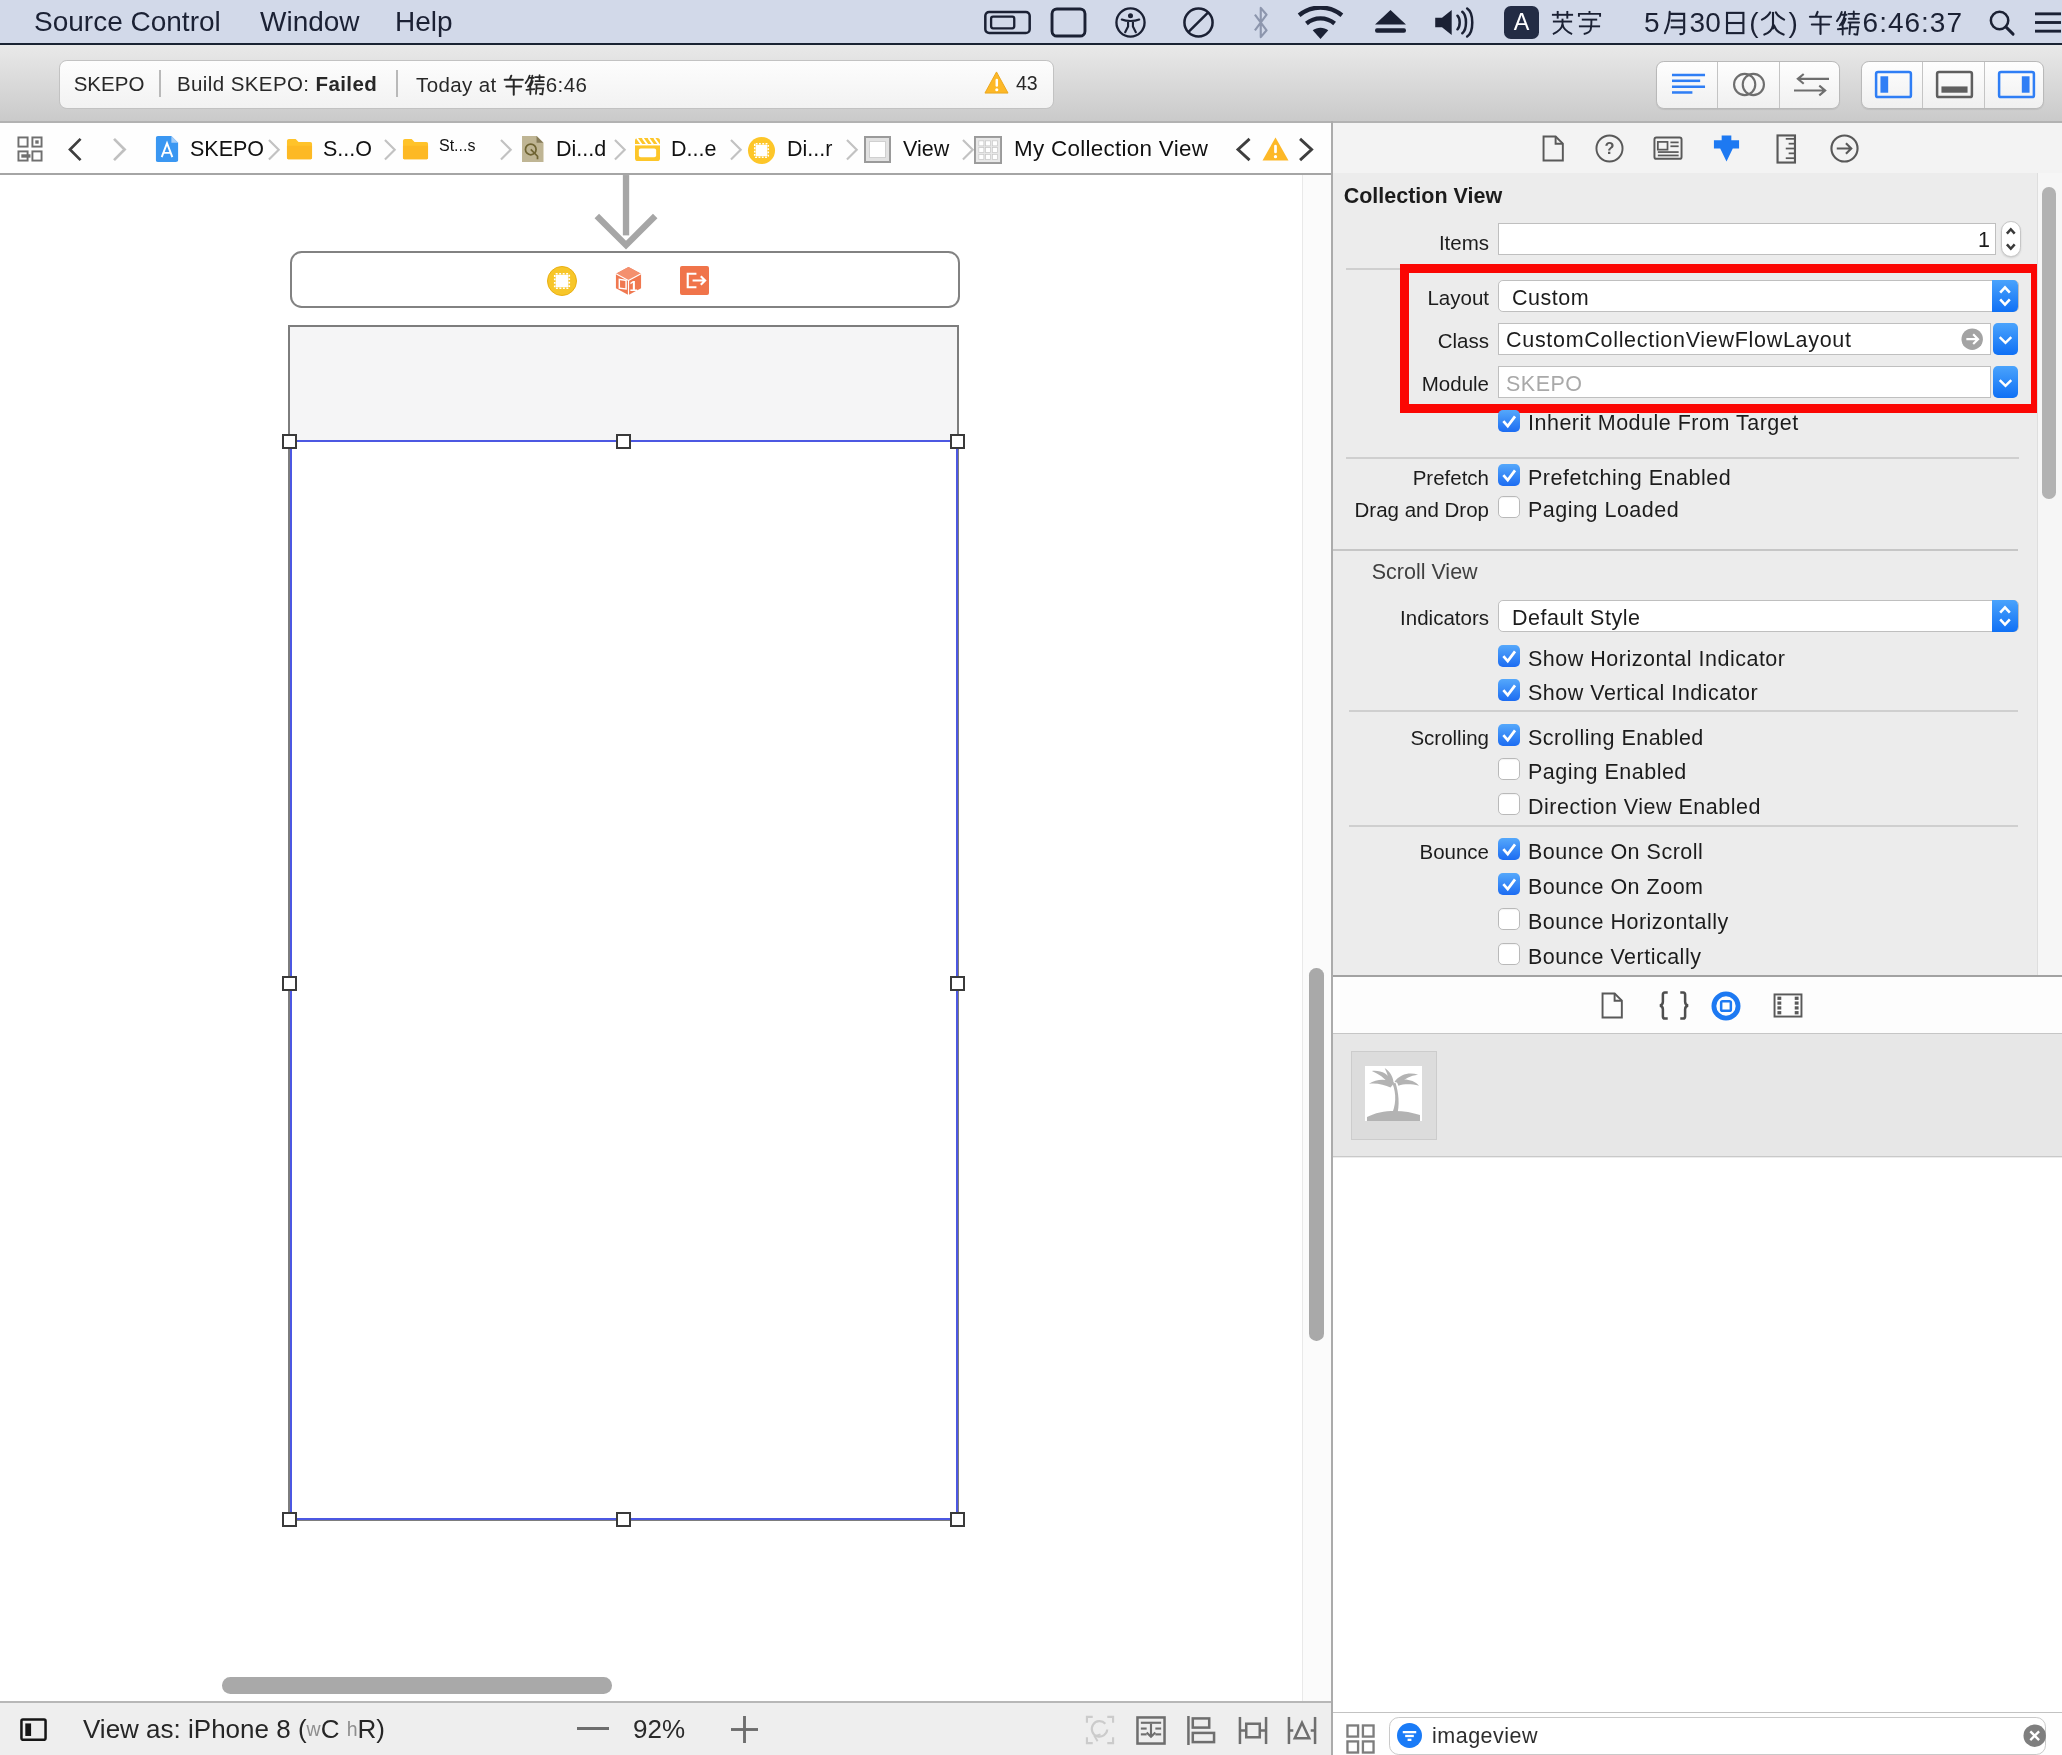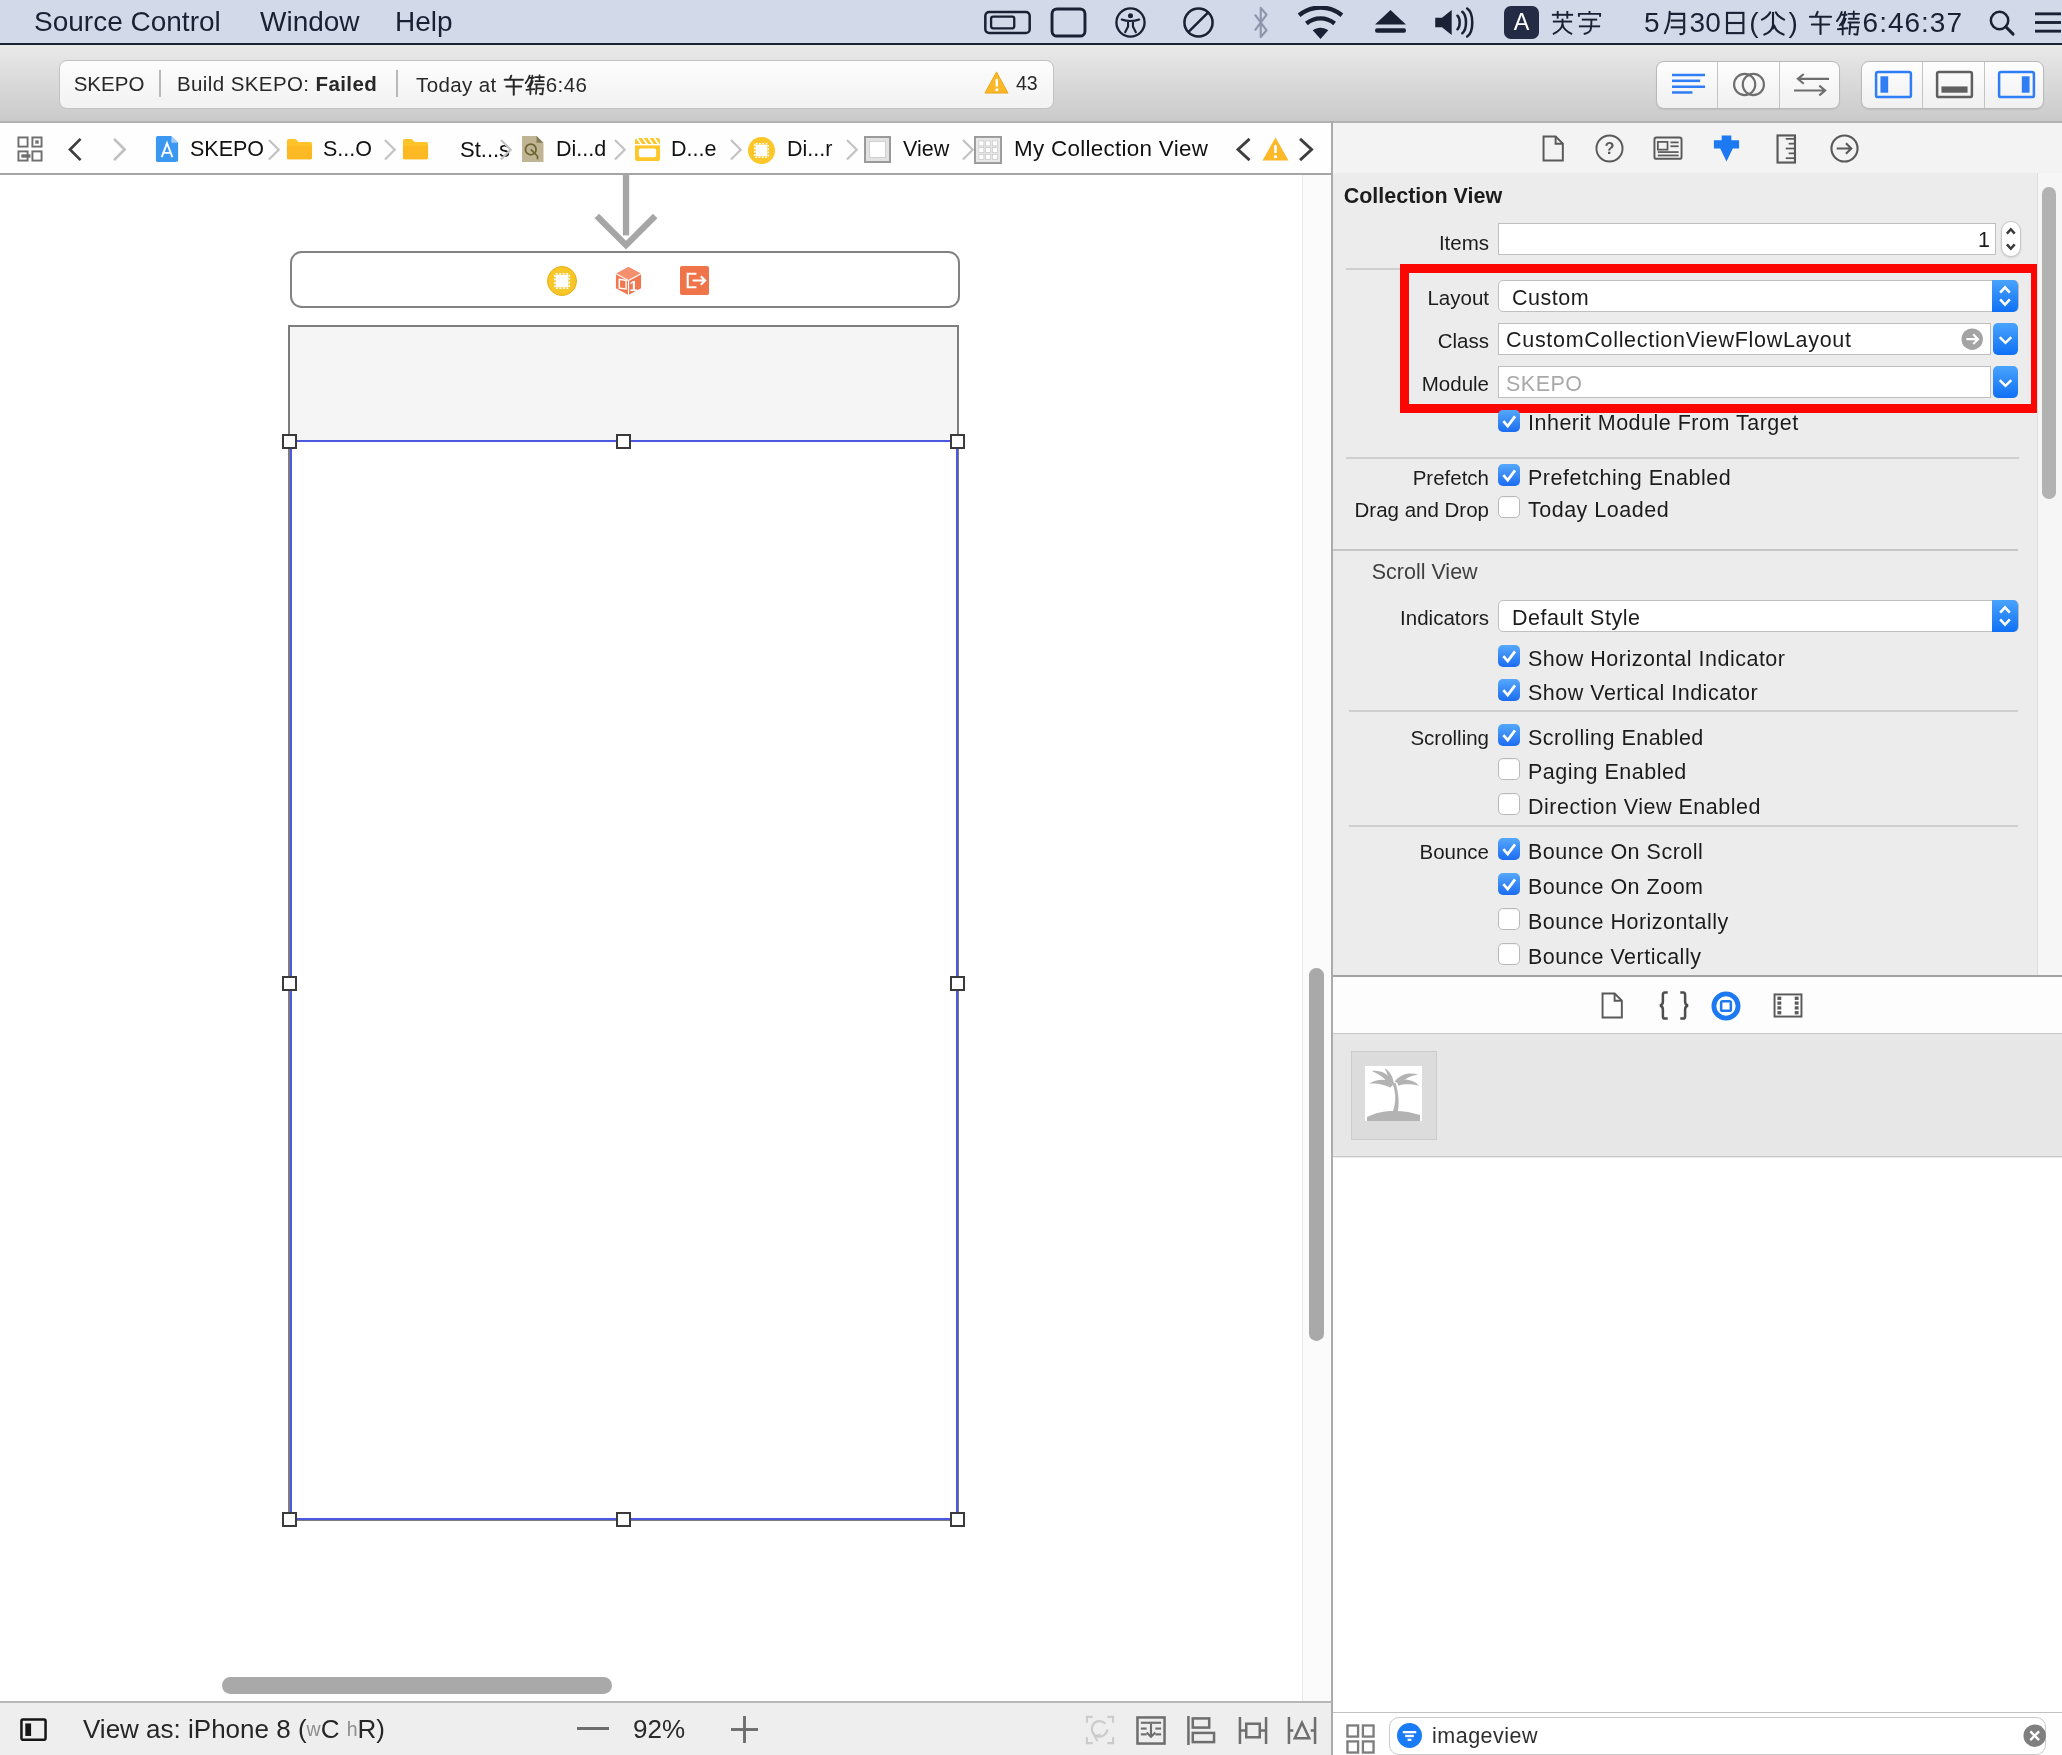"St...s" div.abs { font-size: 22px -> 16px; left: 460px -> 439px }
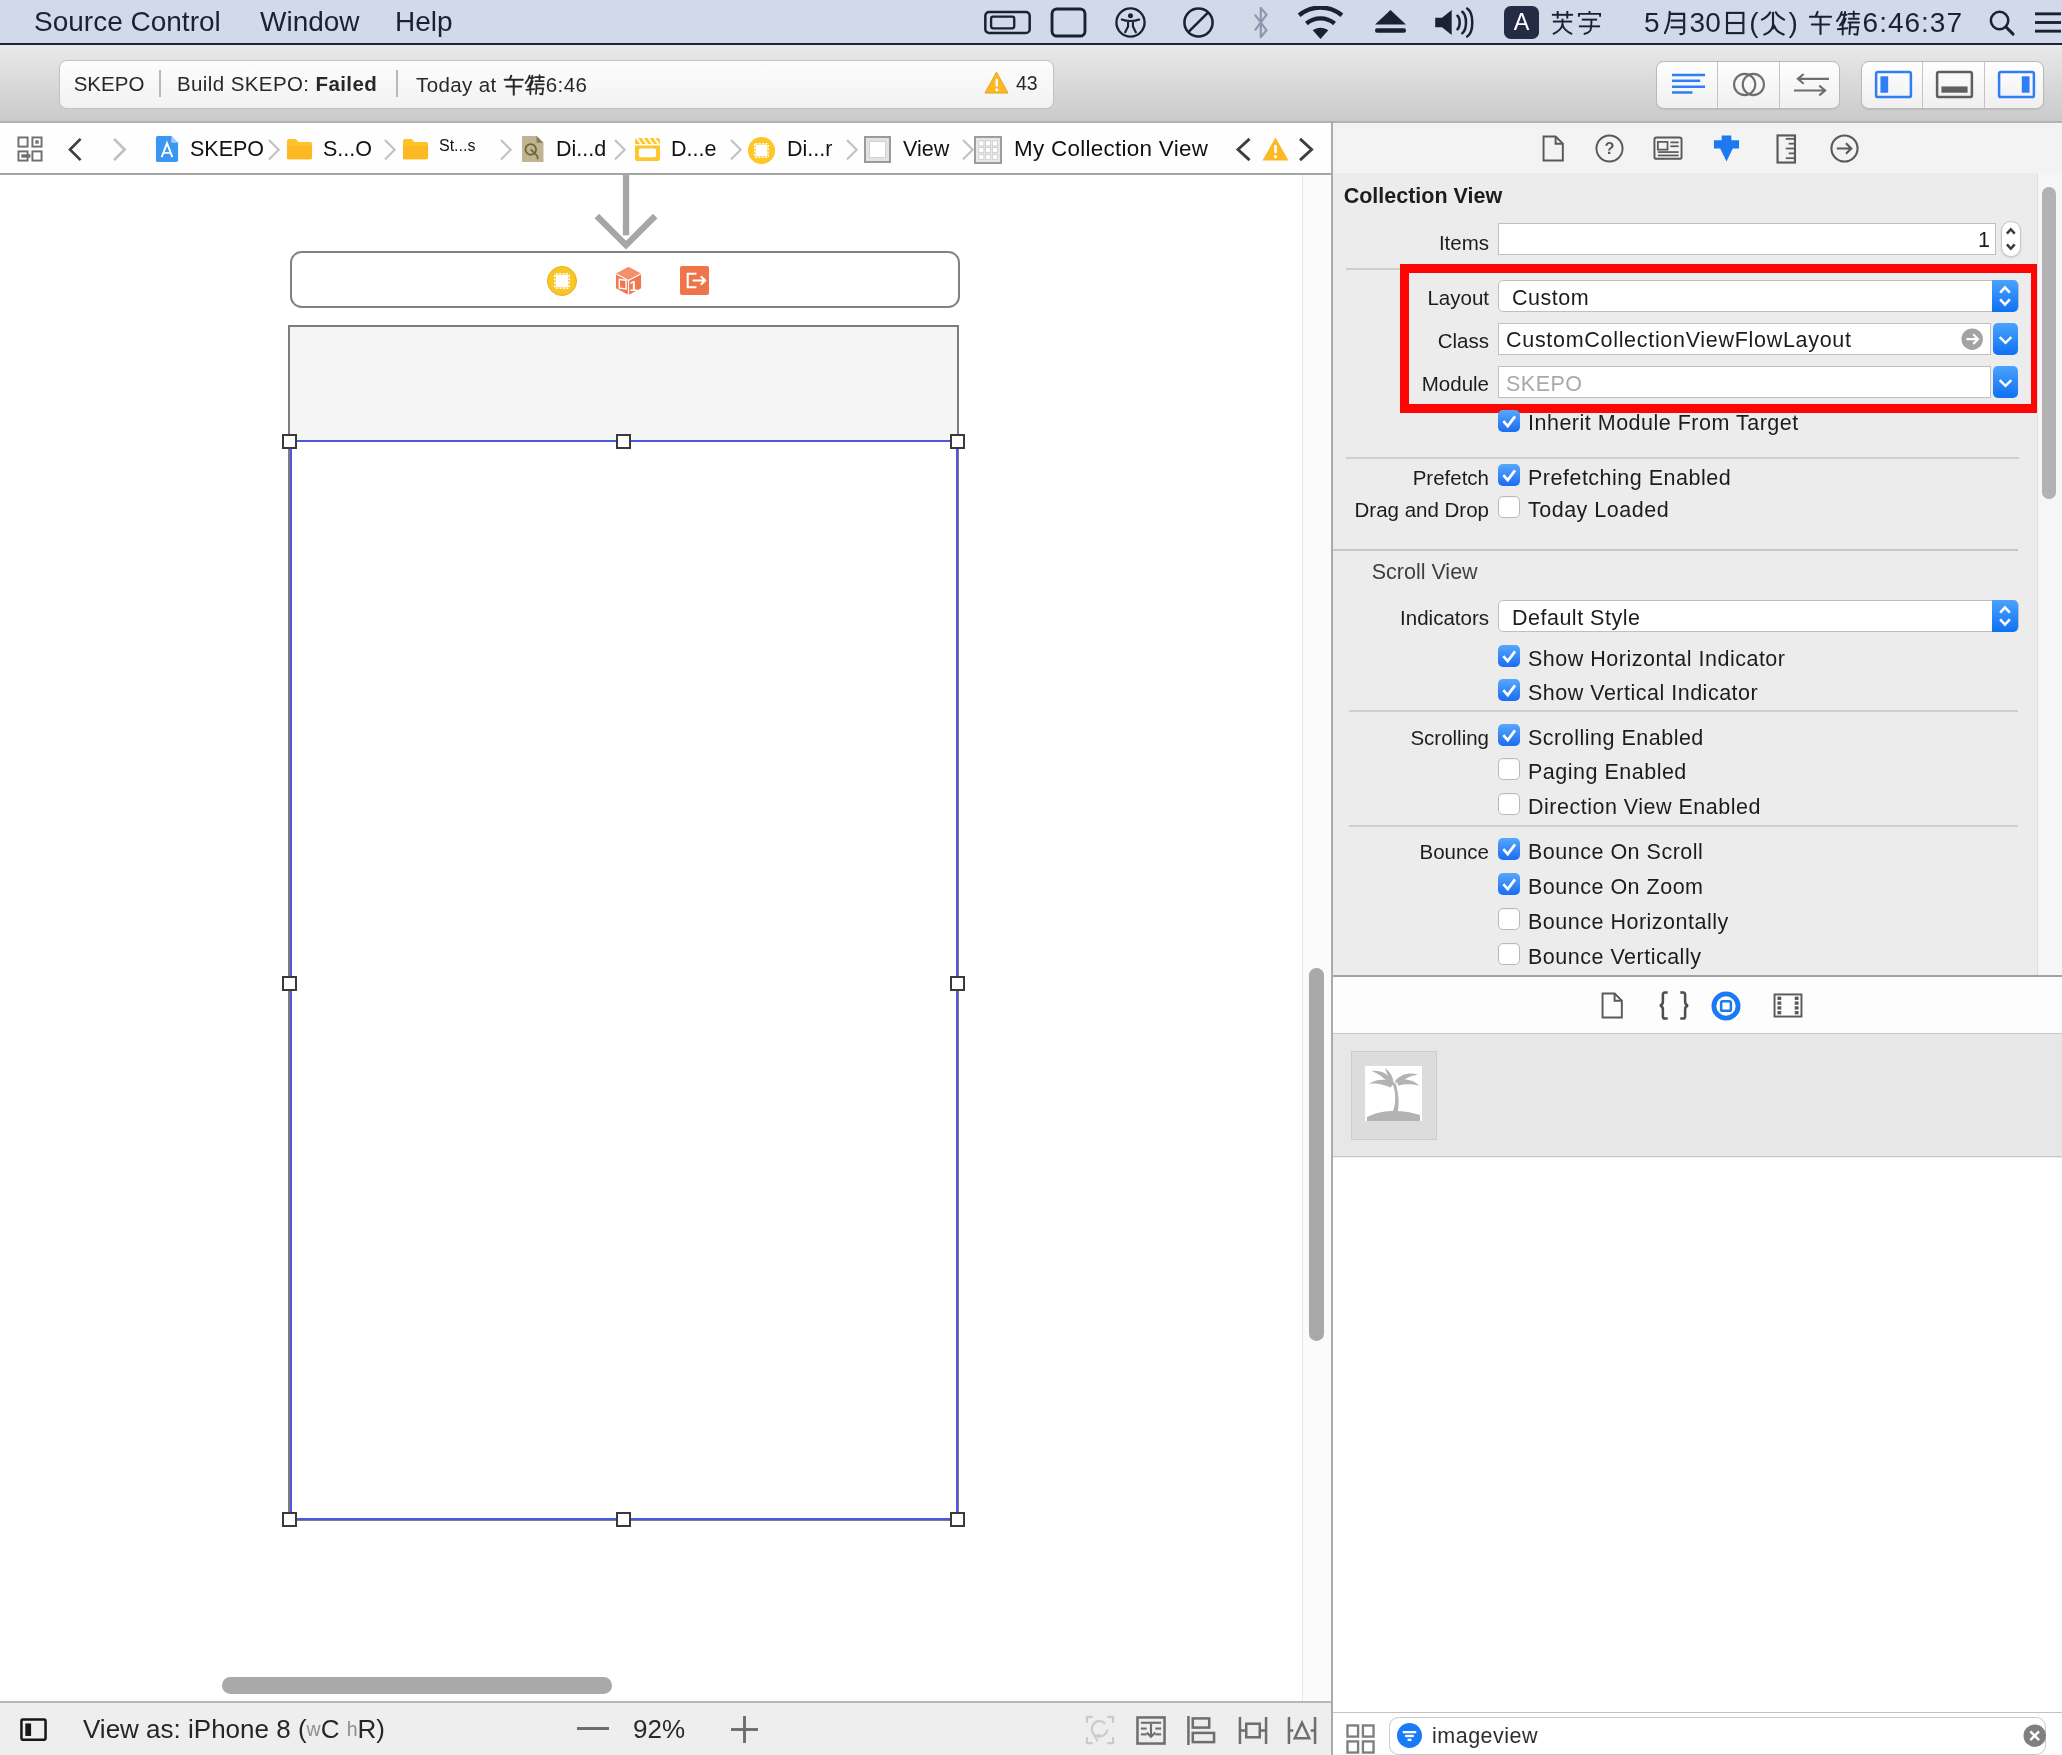"Today Loaded" div.ctext { text: Today -> Paging }
